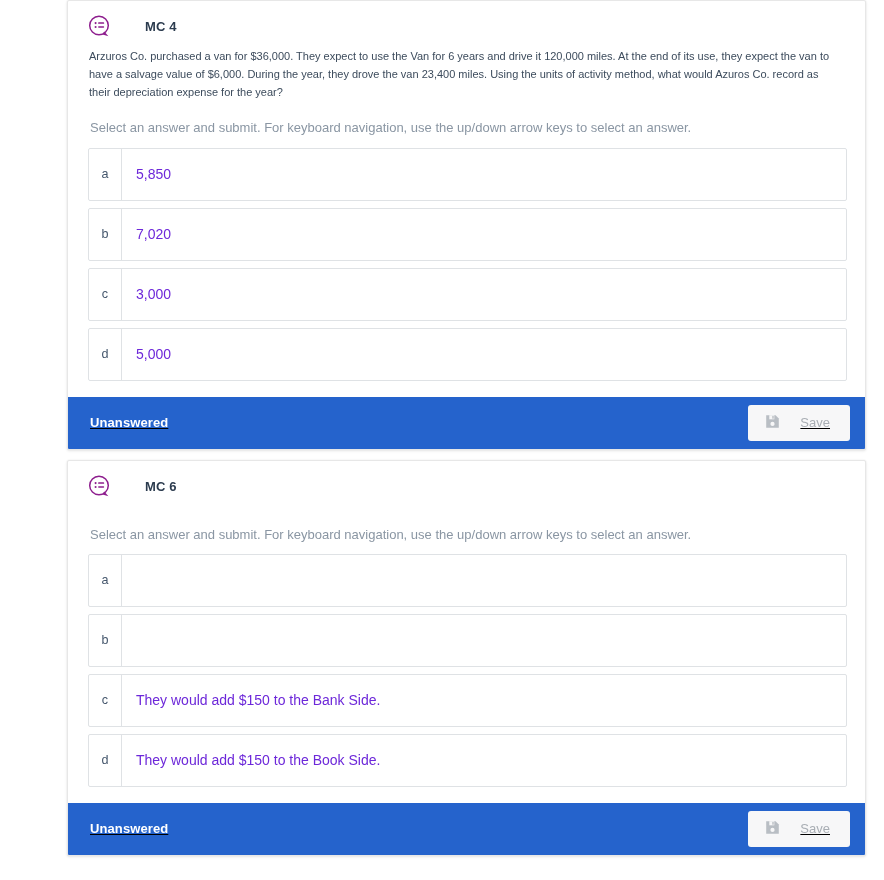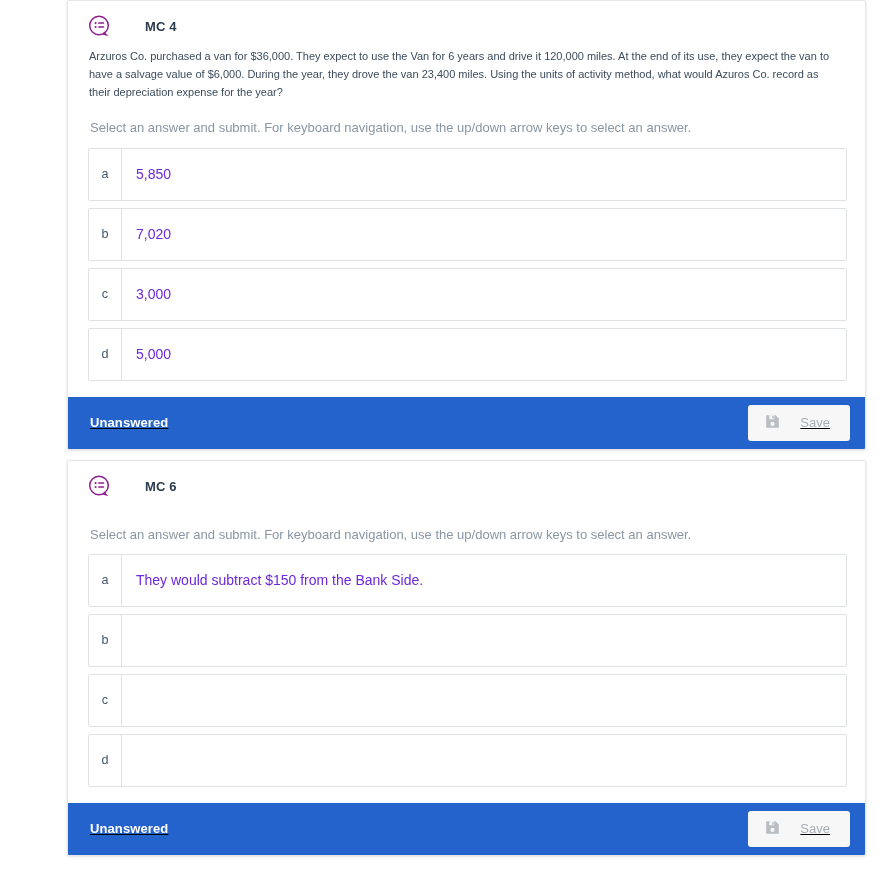"They would subtract $150 from" div.option-text { html: <div>They would subtract $150 from the Bank Side.</div> -> none }
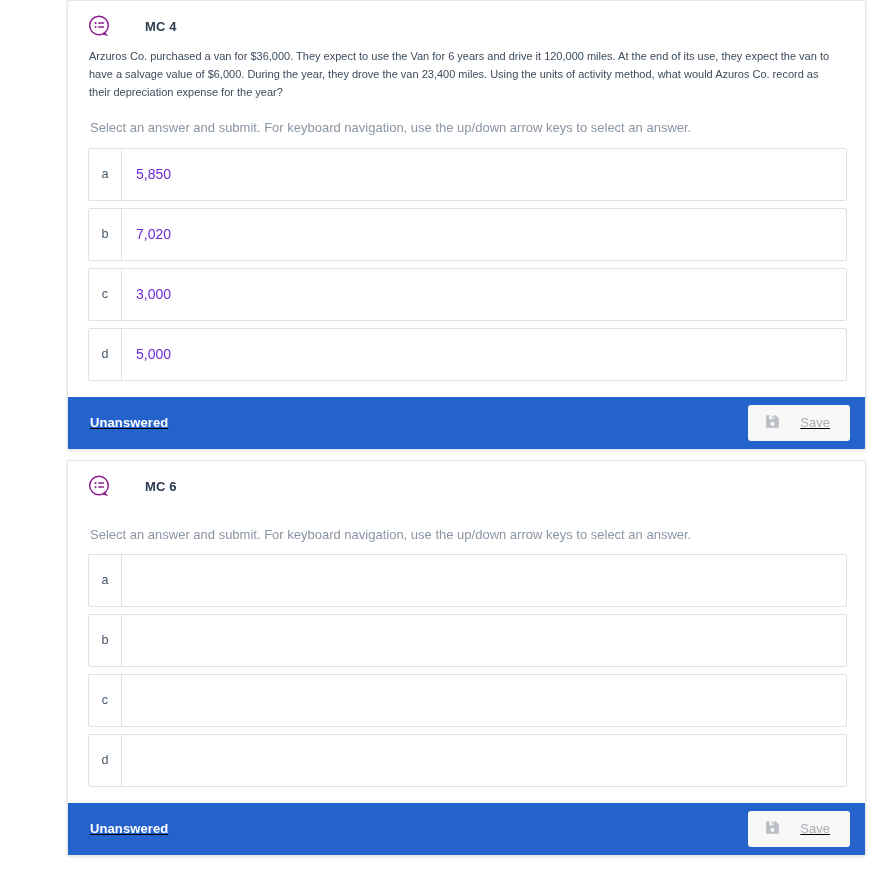"They would add $150 to the Bank" div.option-text { html: none -> <div>They would add $150 to the Bank Side.</div> }
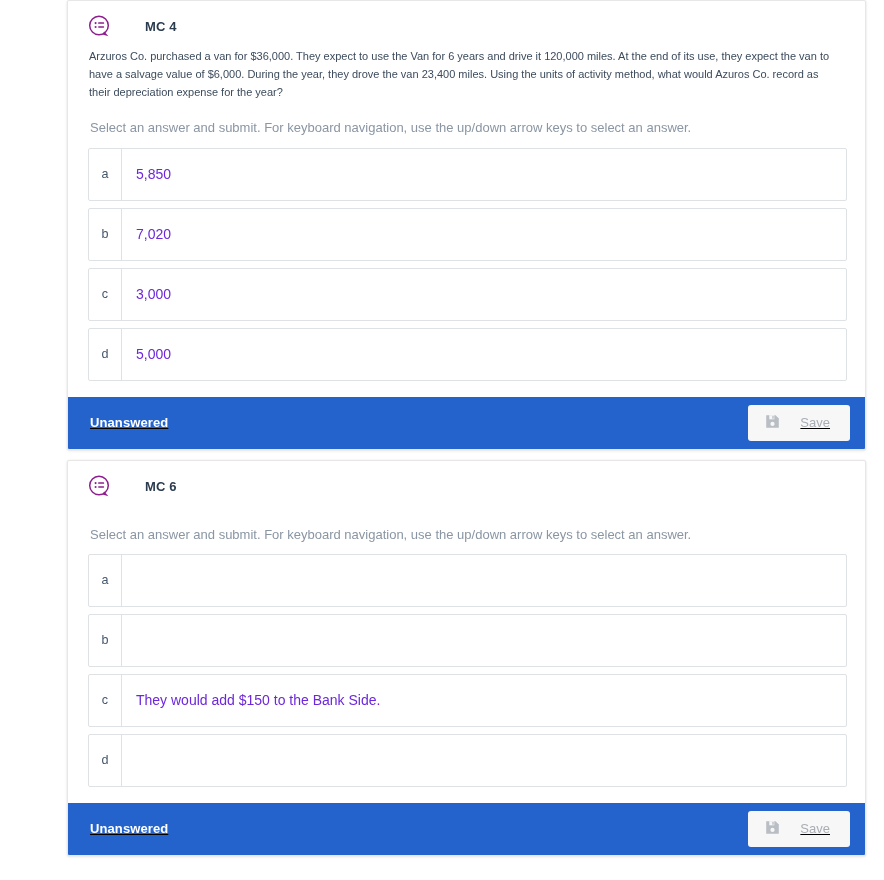"They would add $150 to the Book" div.option-text { html: none -> <div>They would add $150 to the Book Side.</div> }
